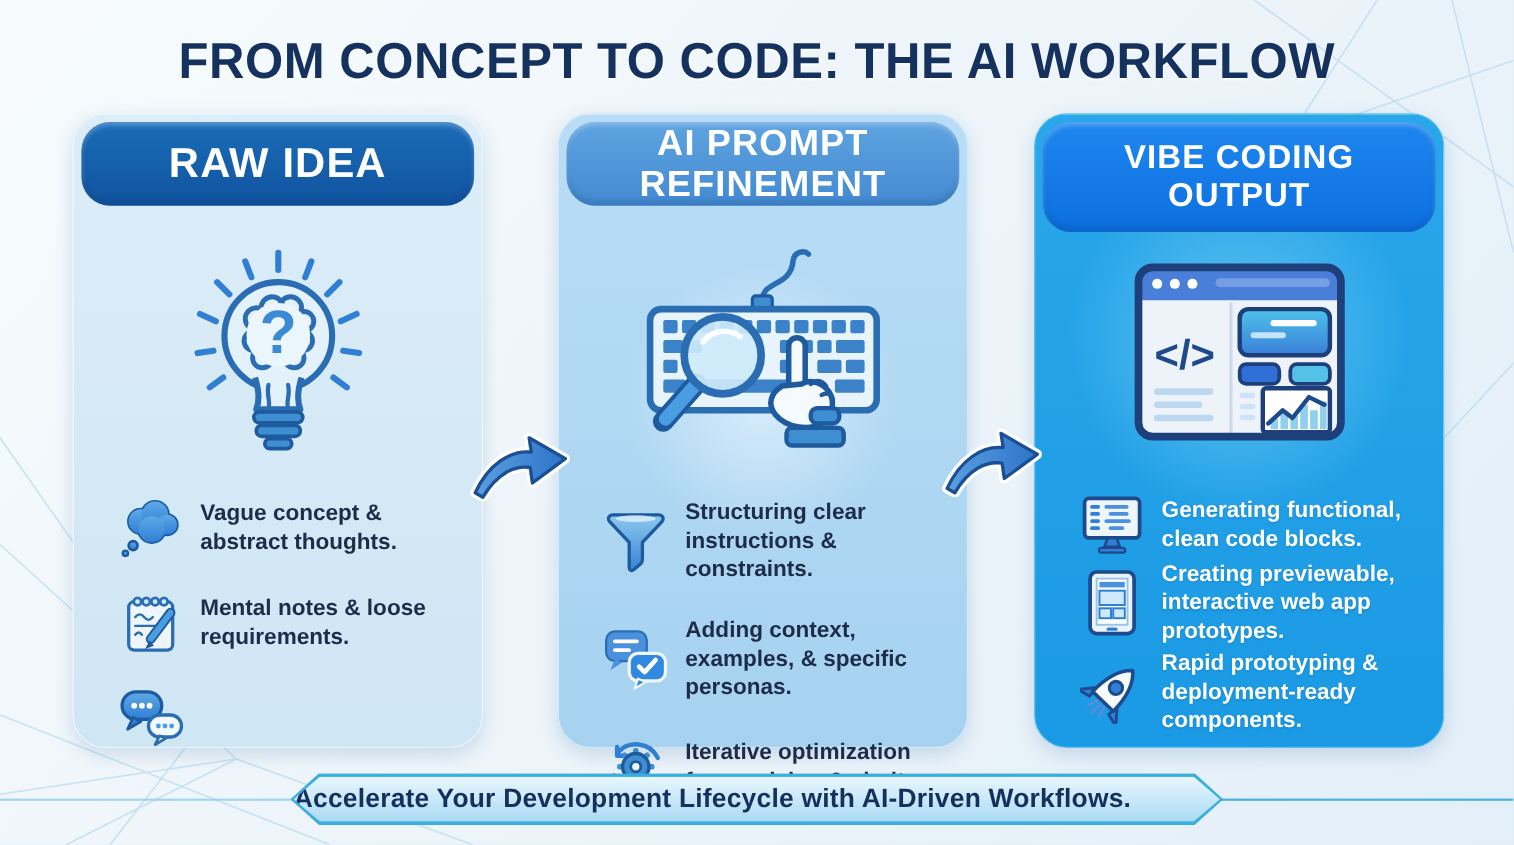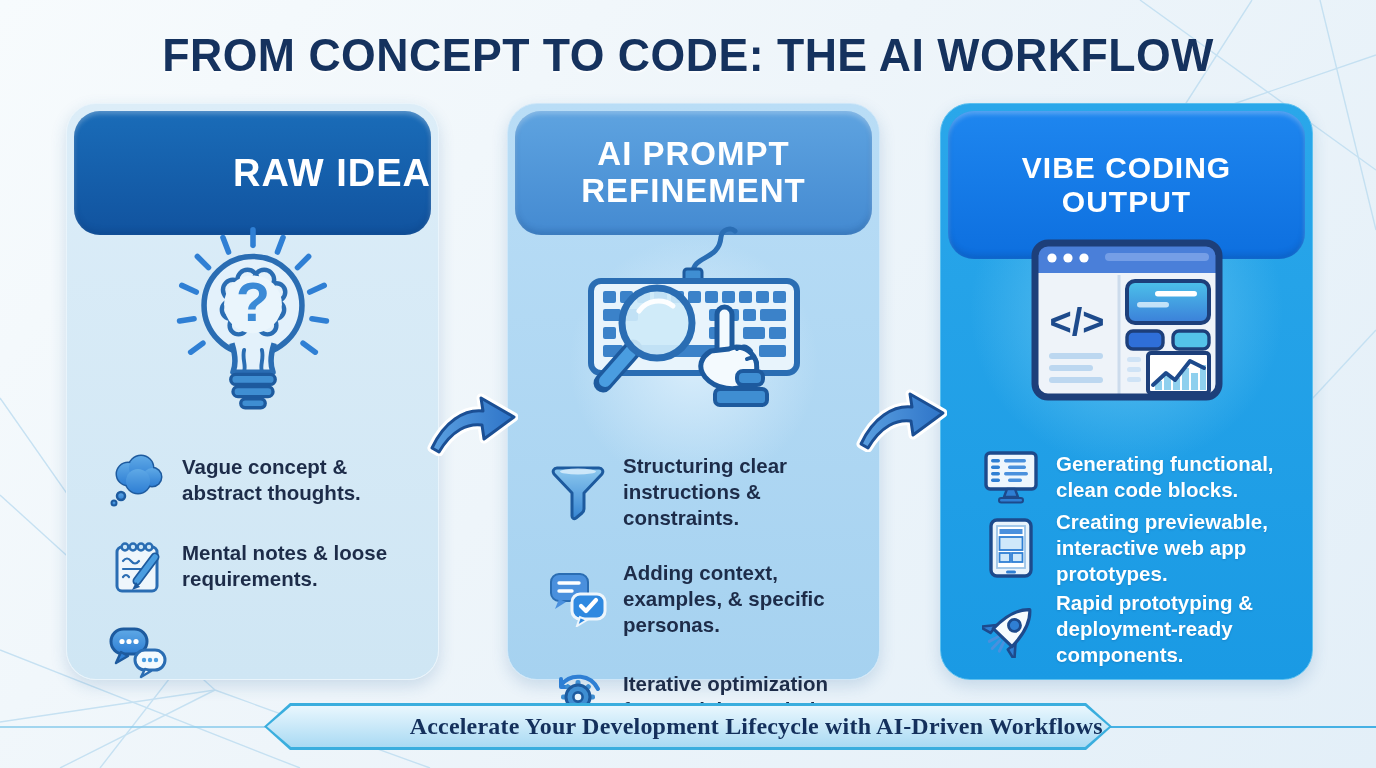"RAW IDEA" .pill { height: 124px -> 76px; justify-content: flex-end -> center }
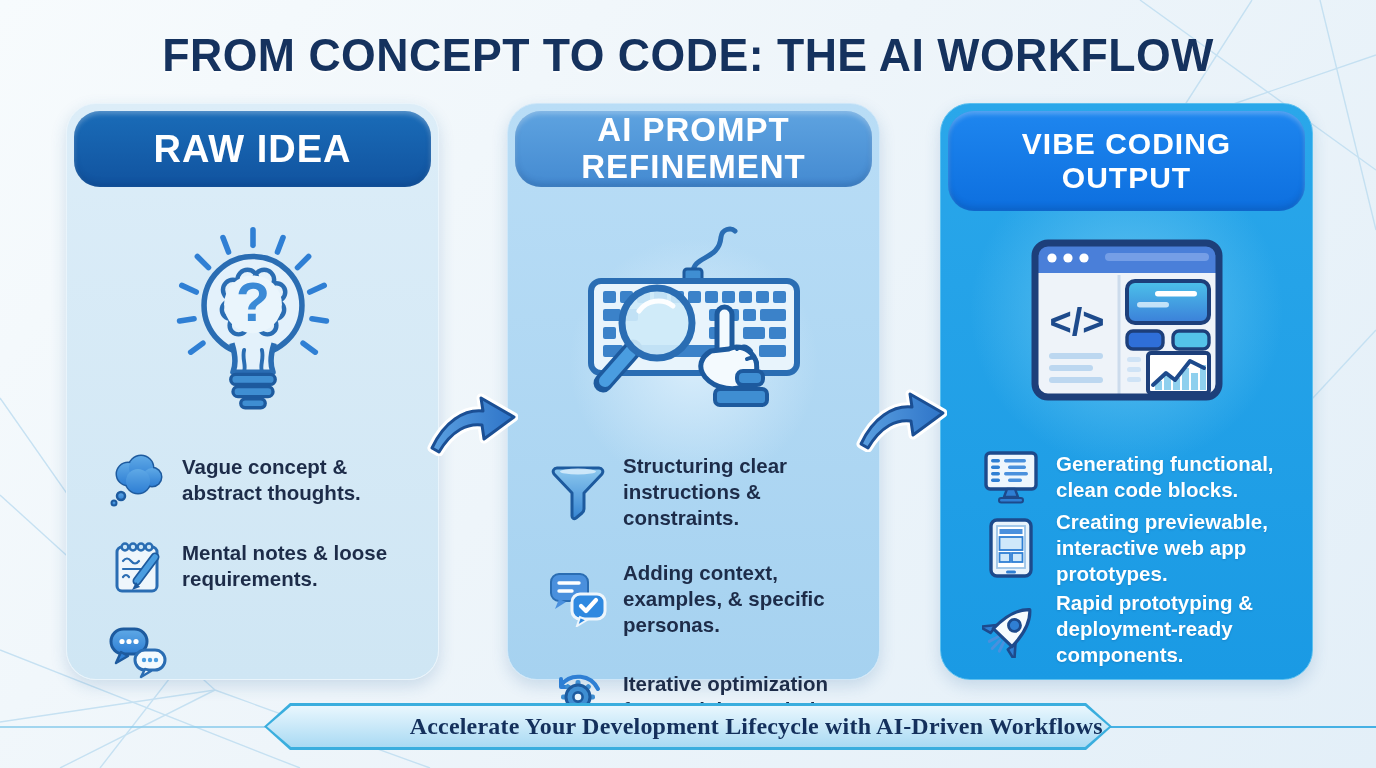"Accelerate Your Development Lifecycle" .banner-inner { font-family: Liberation Serif, serif -> none; justify-content: flex-end -> flex-start }
